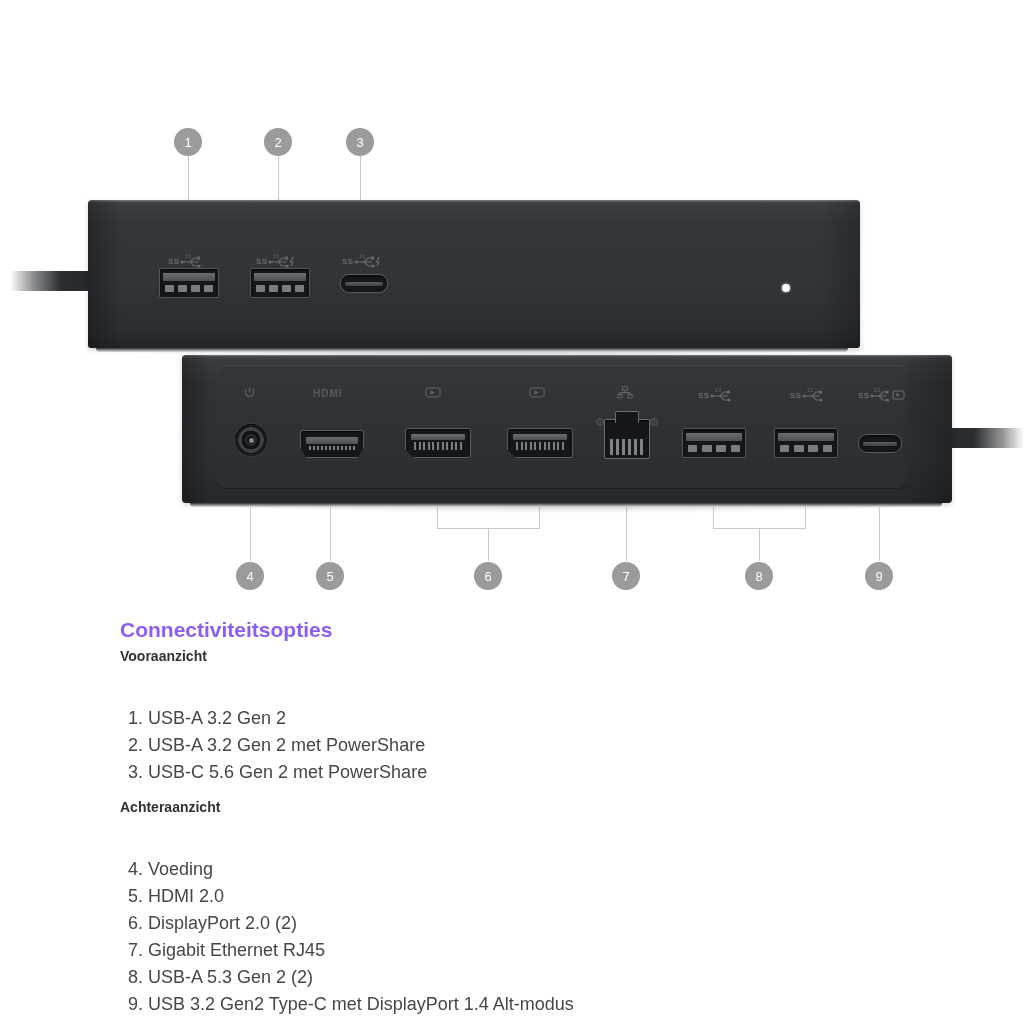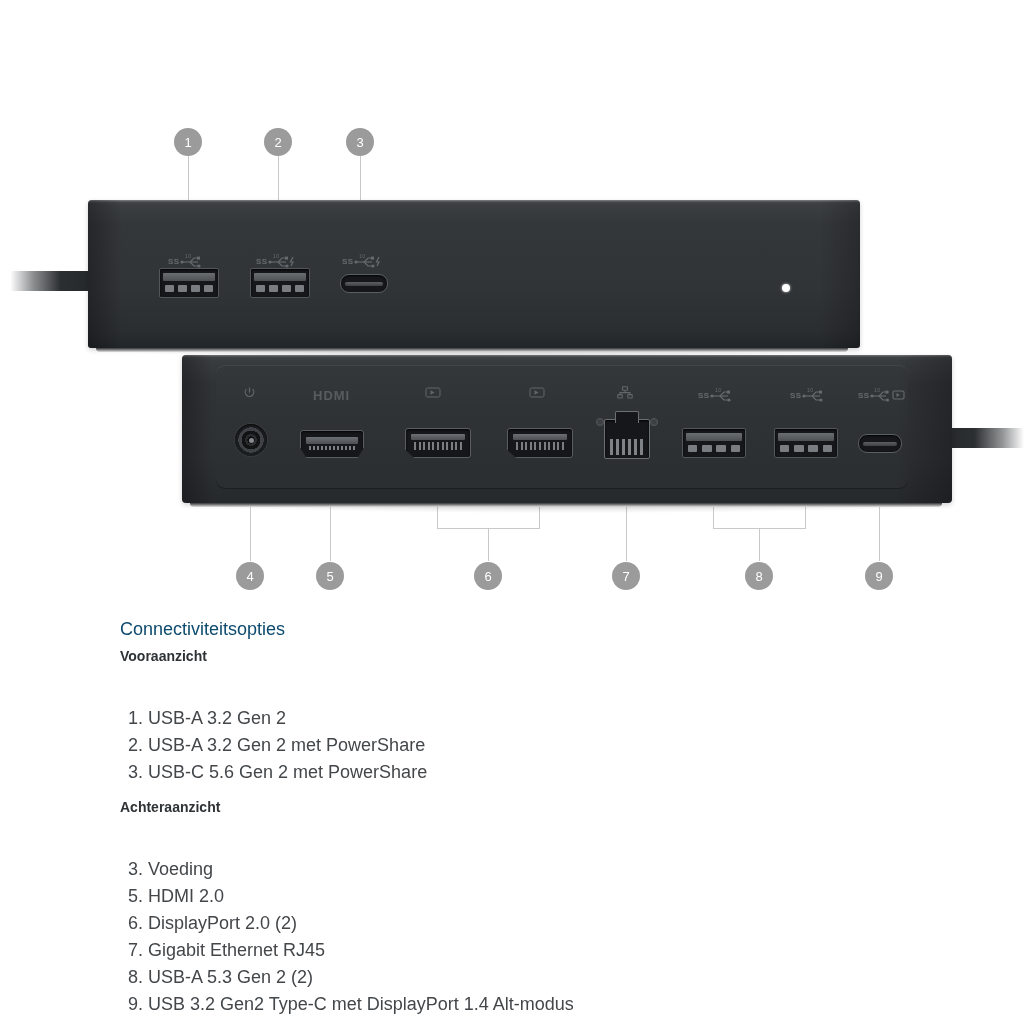"HDMI" .hdmi-text { font-size: 13px -> 10px }
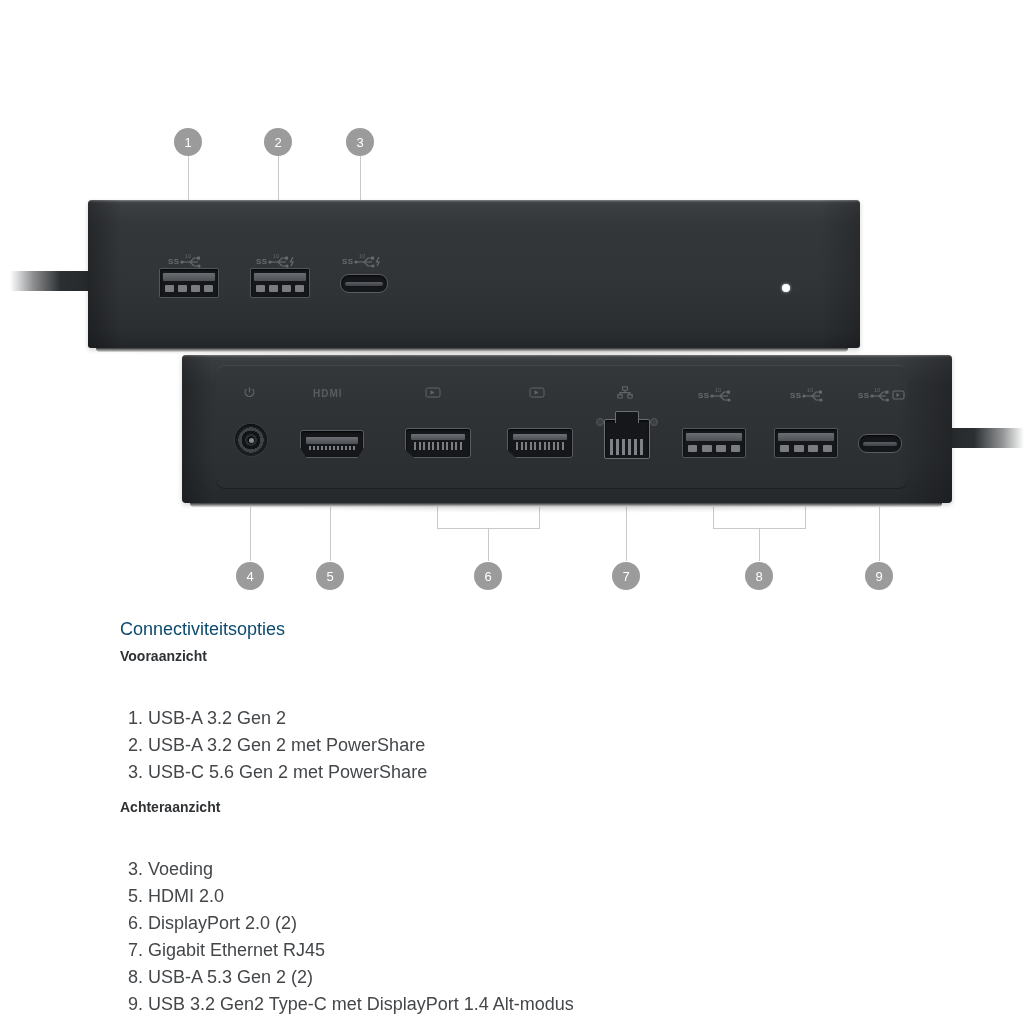"Connectiviteitsopties" #legend .head { color: #0c4a6e -> #8b5cf6; font-size: 18px -> 21px; font-weight: 400 -> 700 }
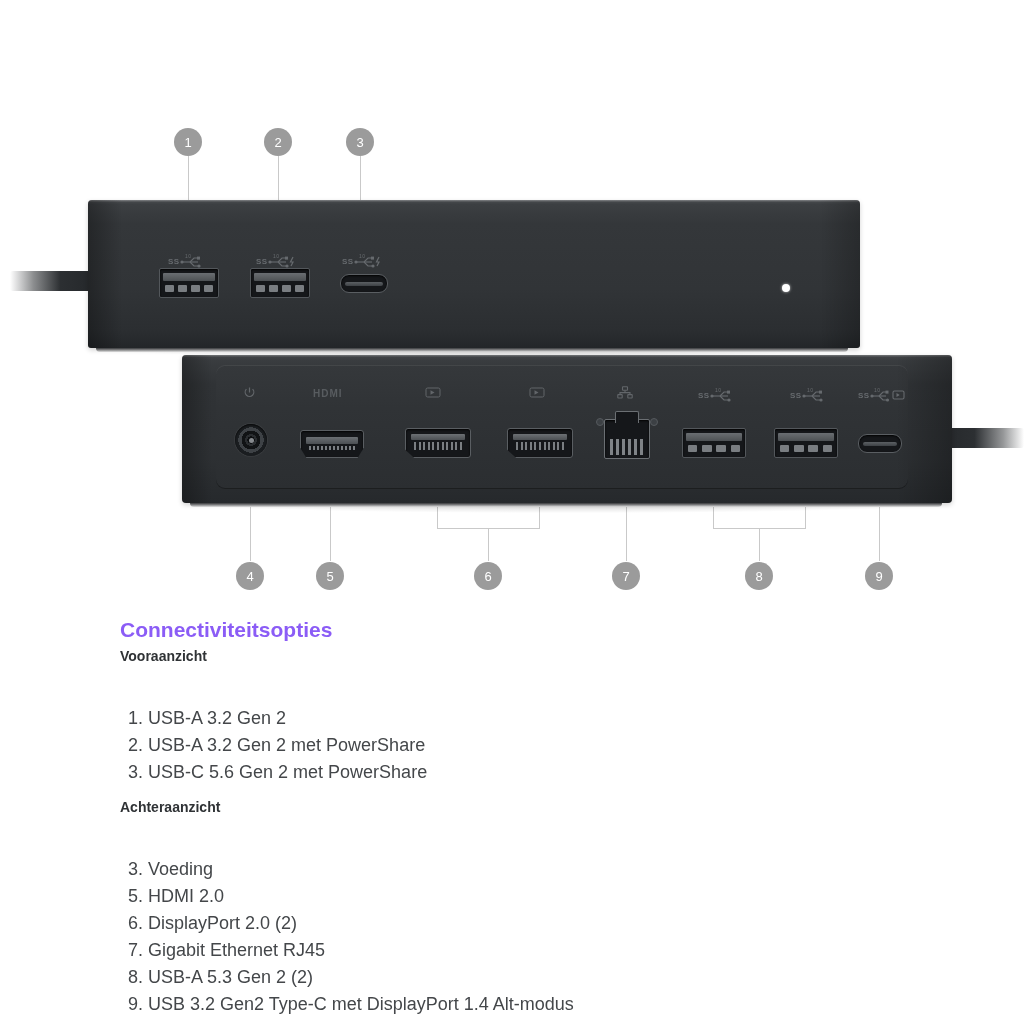"3. Voeding" li { text: 3 -> 4 }
